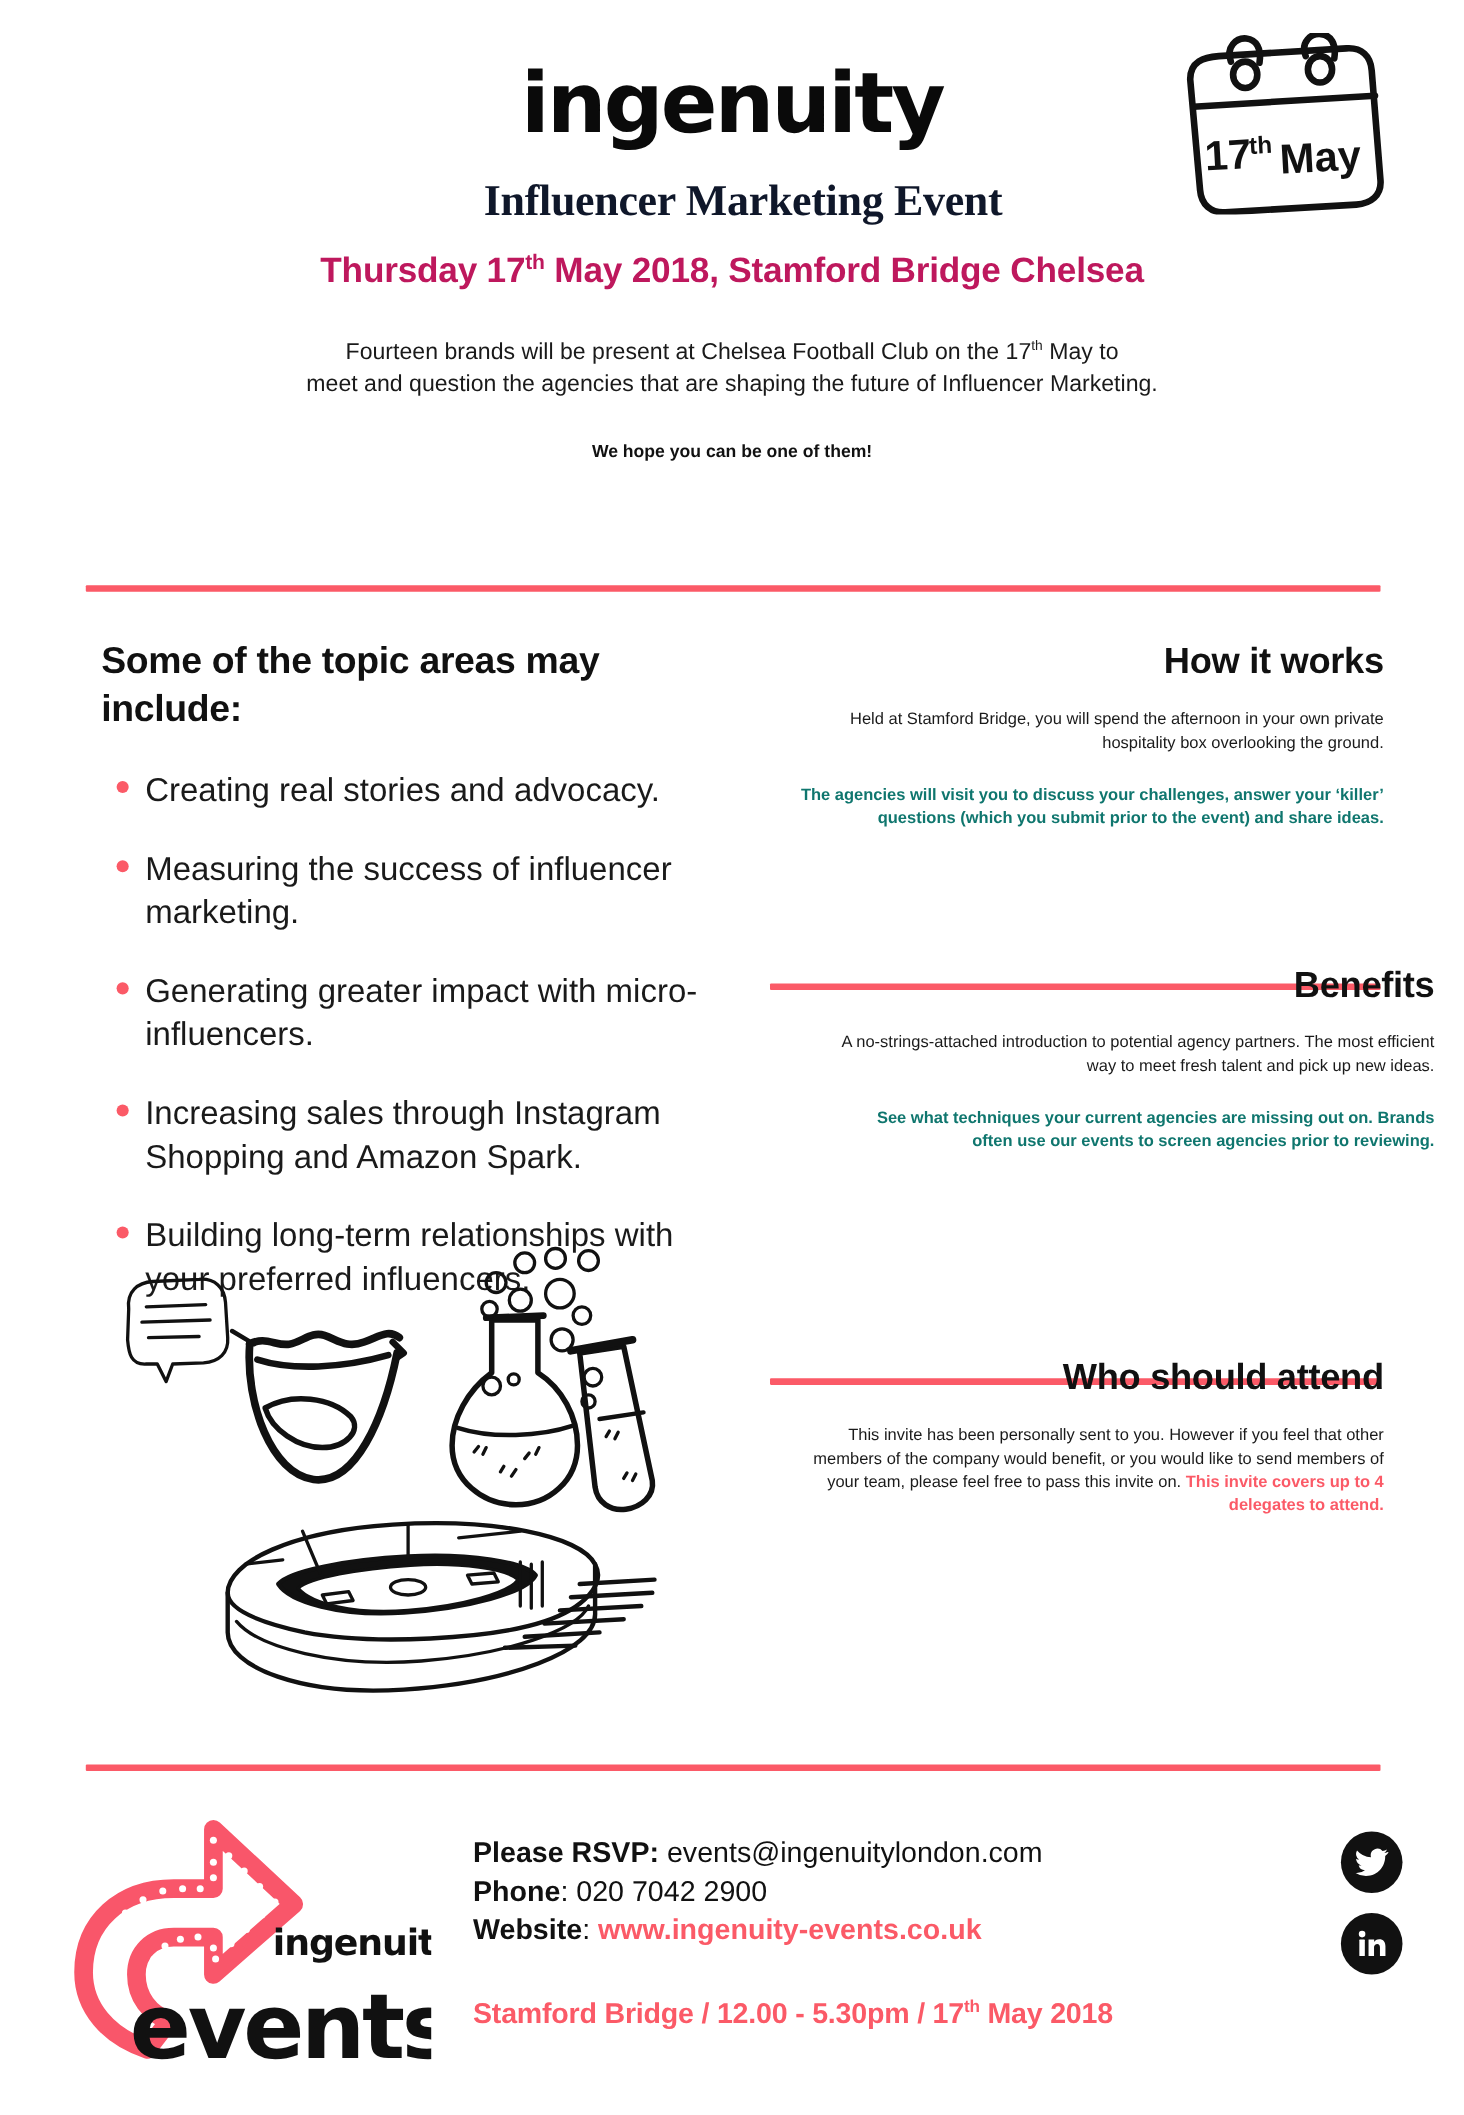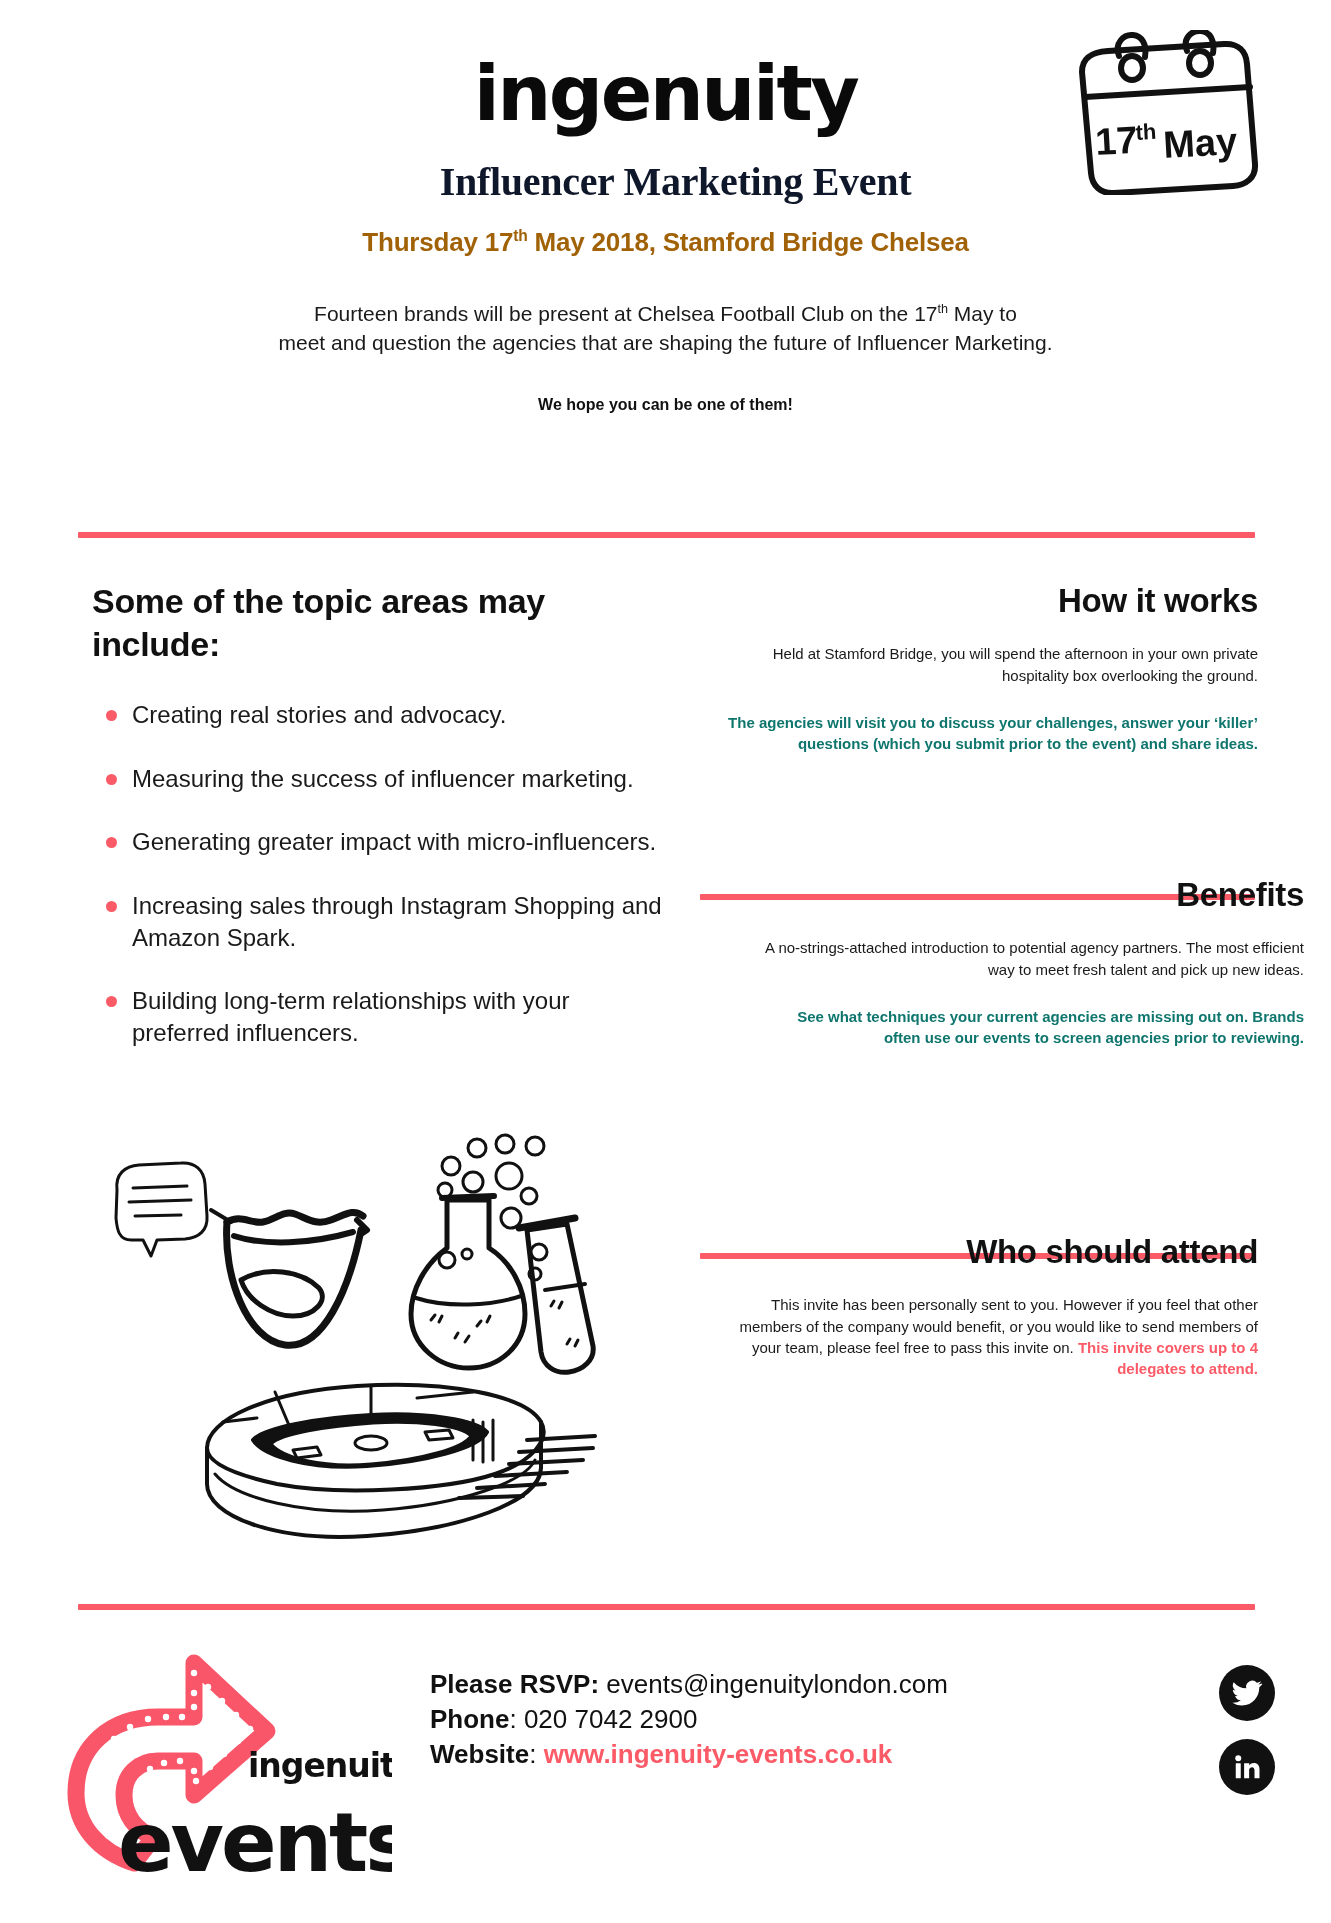"Thursday 17th May 2018, Stamford" .event-subtitle { color: #a16207 -> #be185d; font-size: 26px -> 32px }
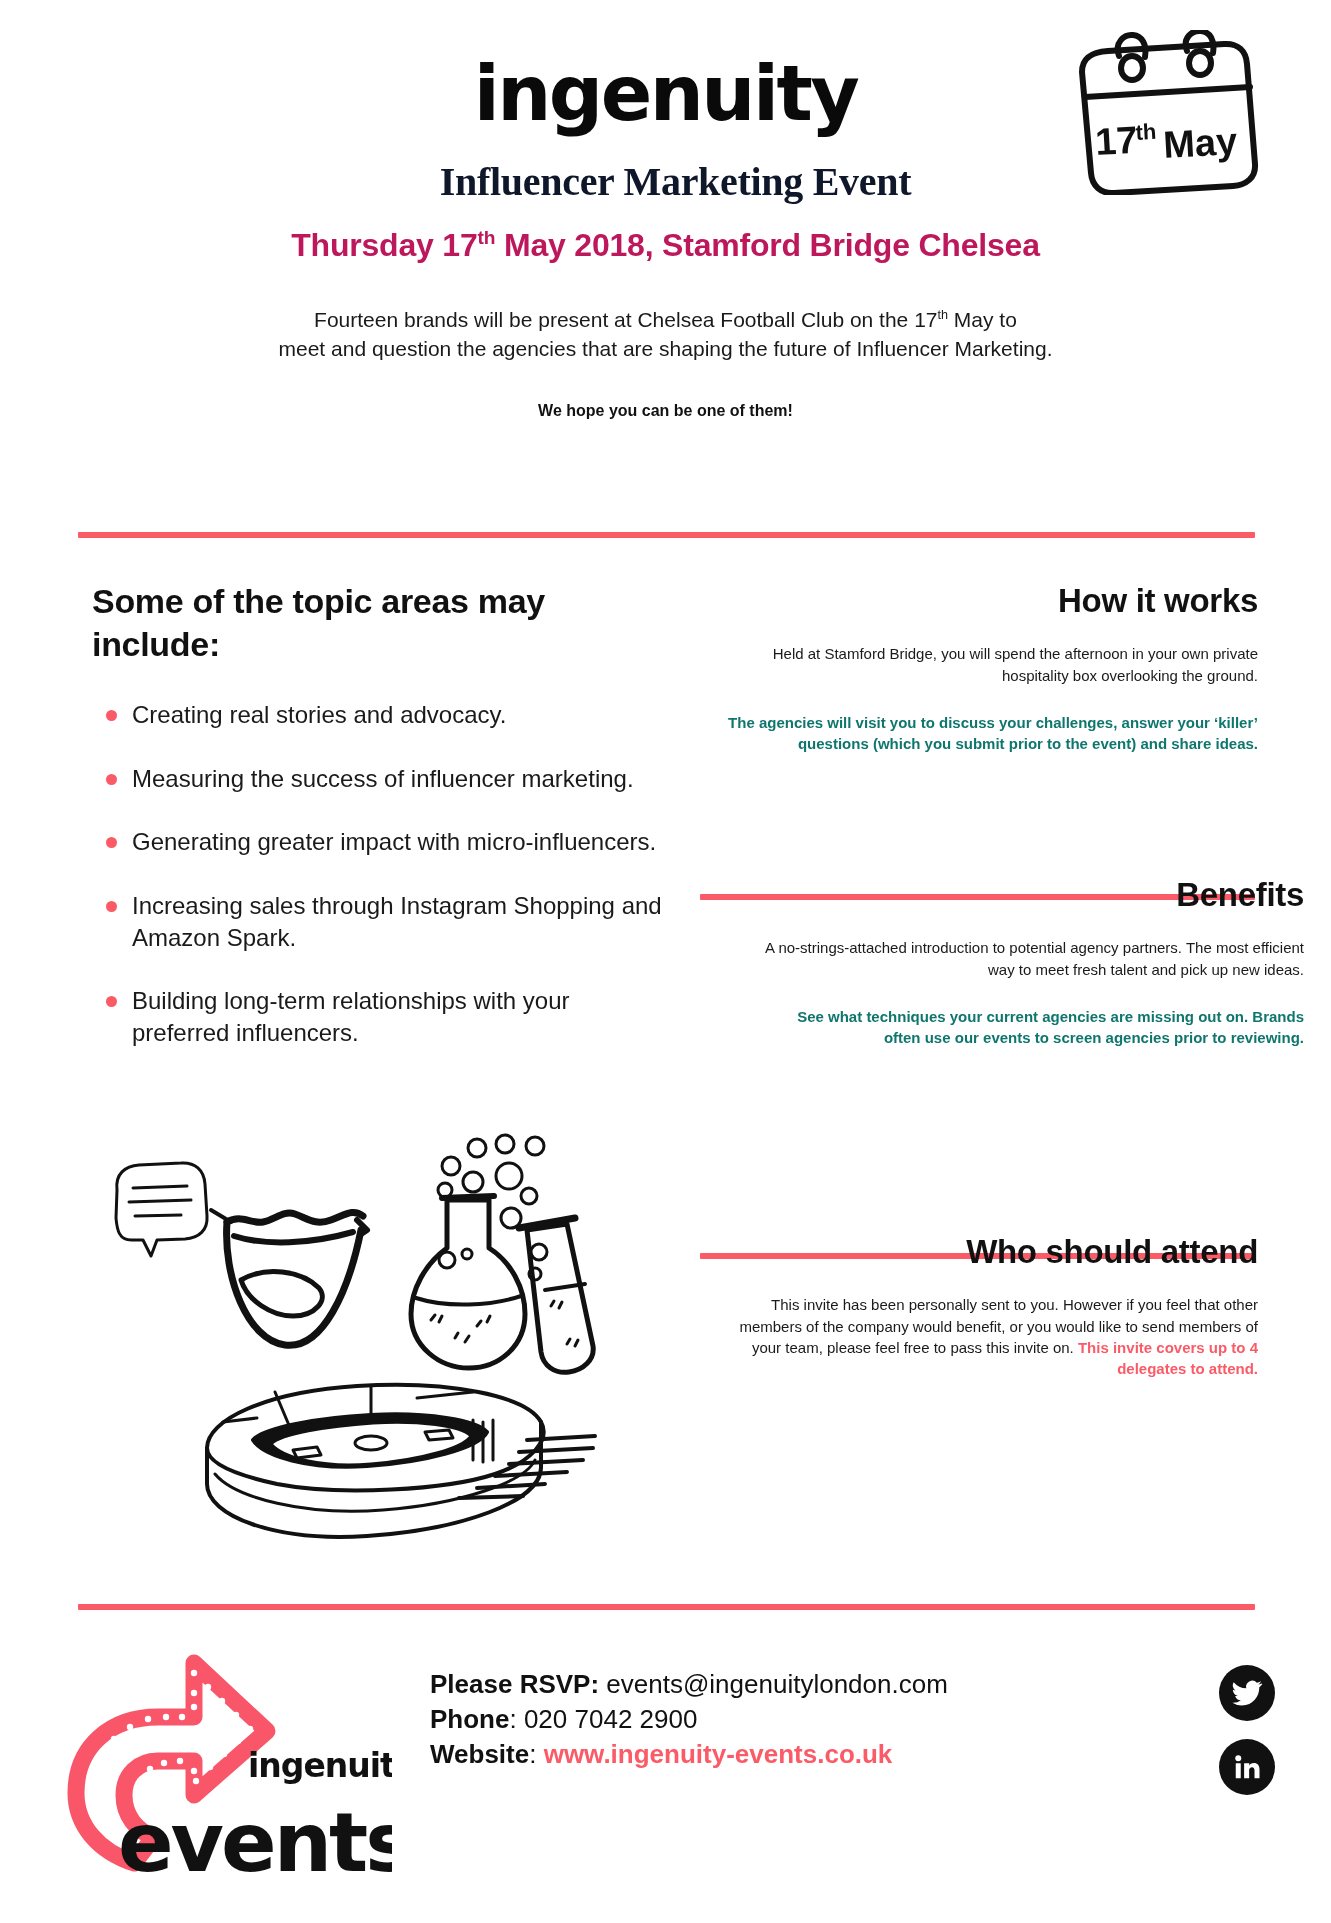"Creating real stories and advocacy." ul.topic-list li { font-size: 24px -> 30px }
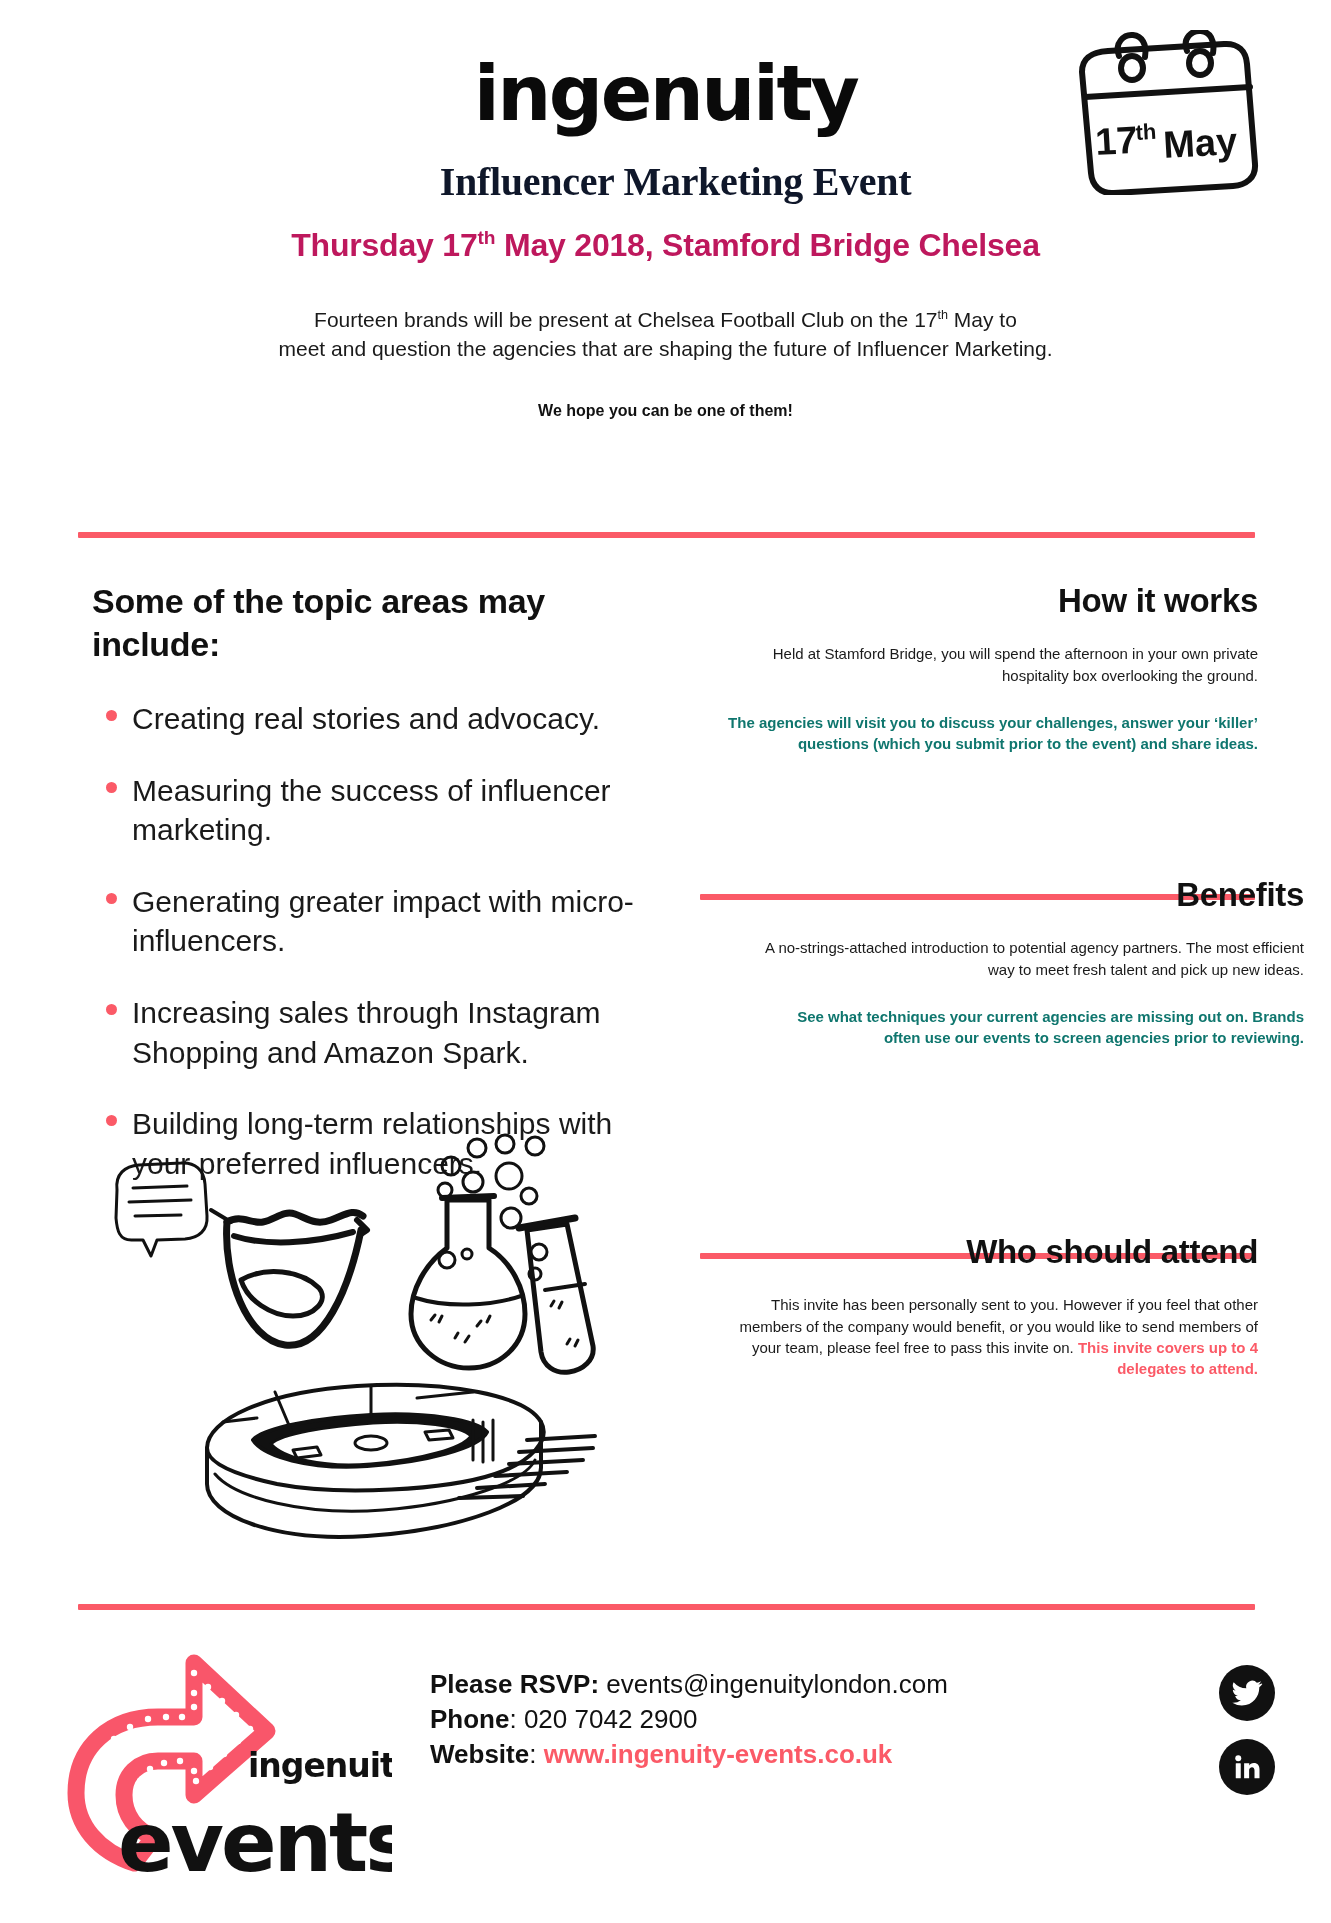"Stamford Bridge / 12.00 -" div.footer-when { html: none -> <div> <span>Stamford Bridge / 12.00 - 5.30pm / 17</span><sup>th</sup><span> May 2018</span> </div> }
